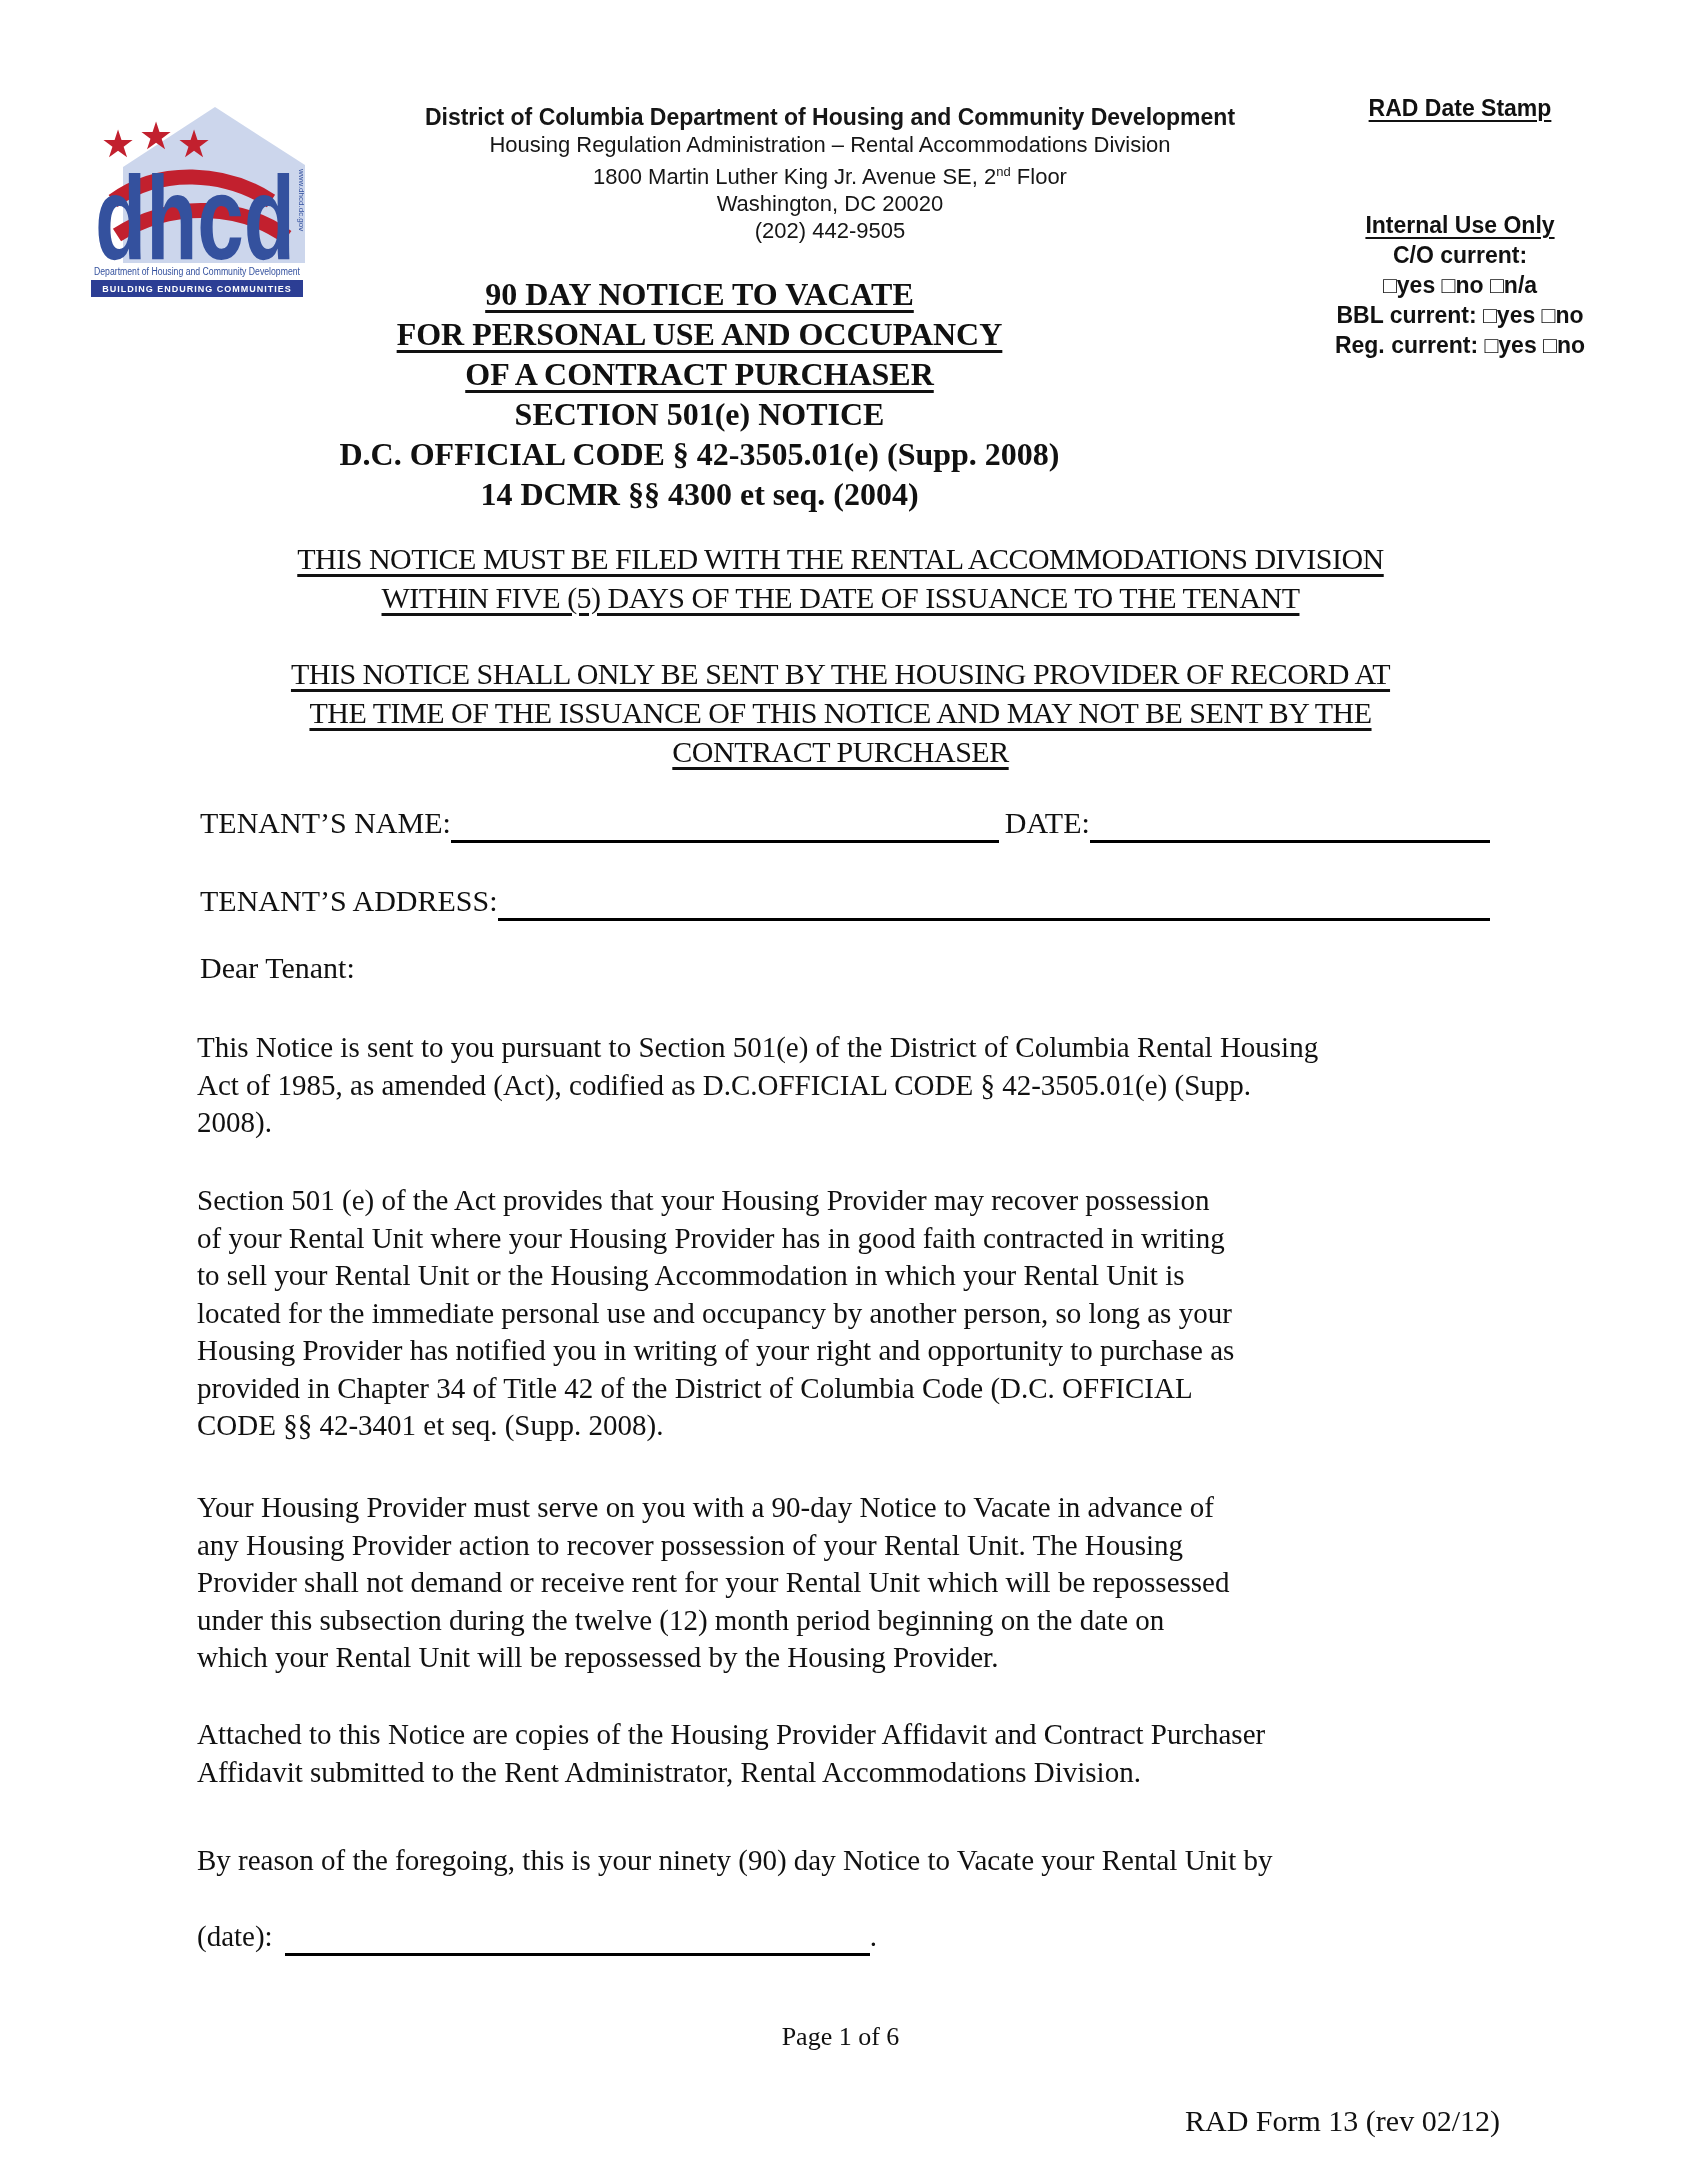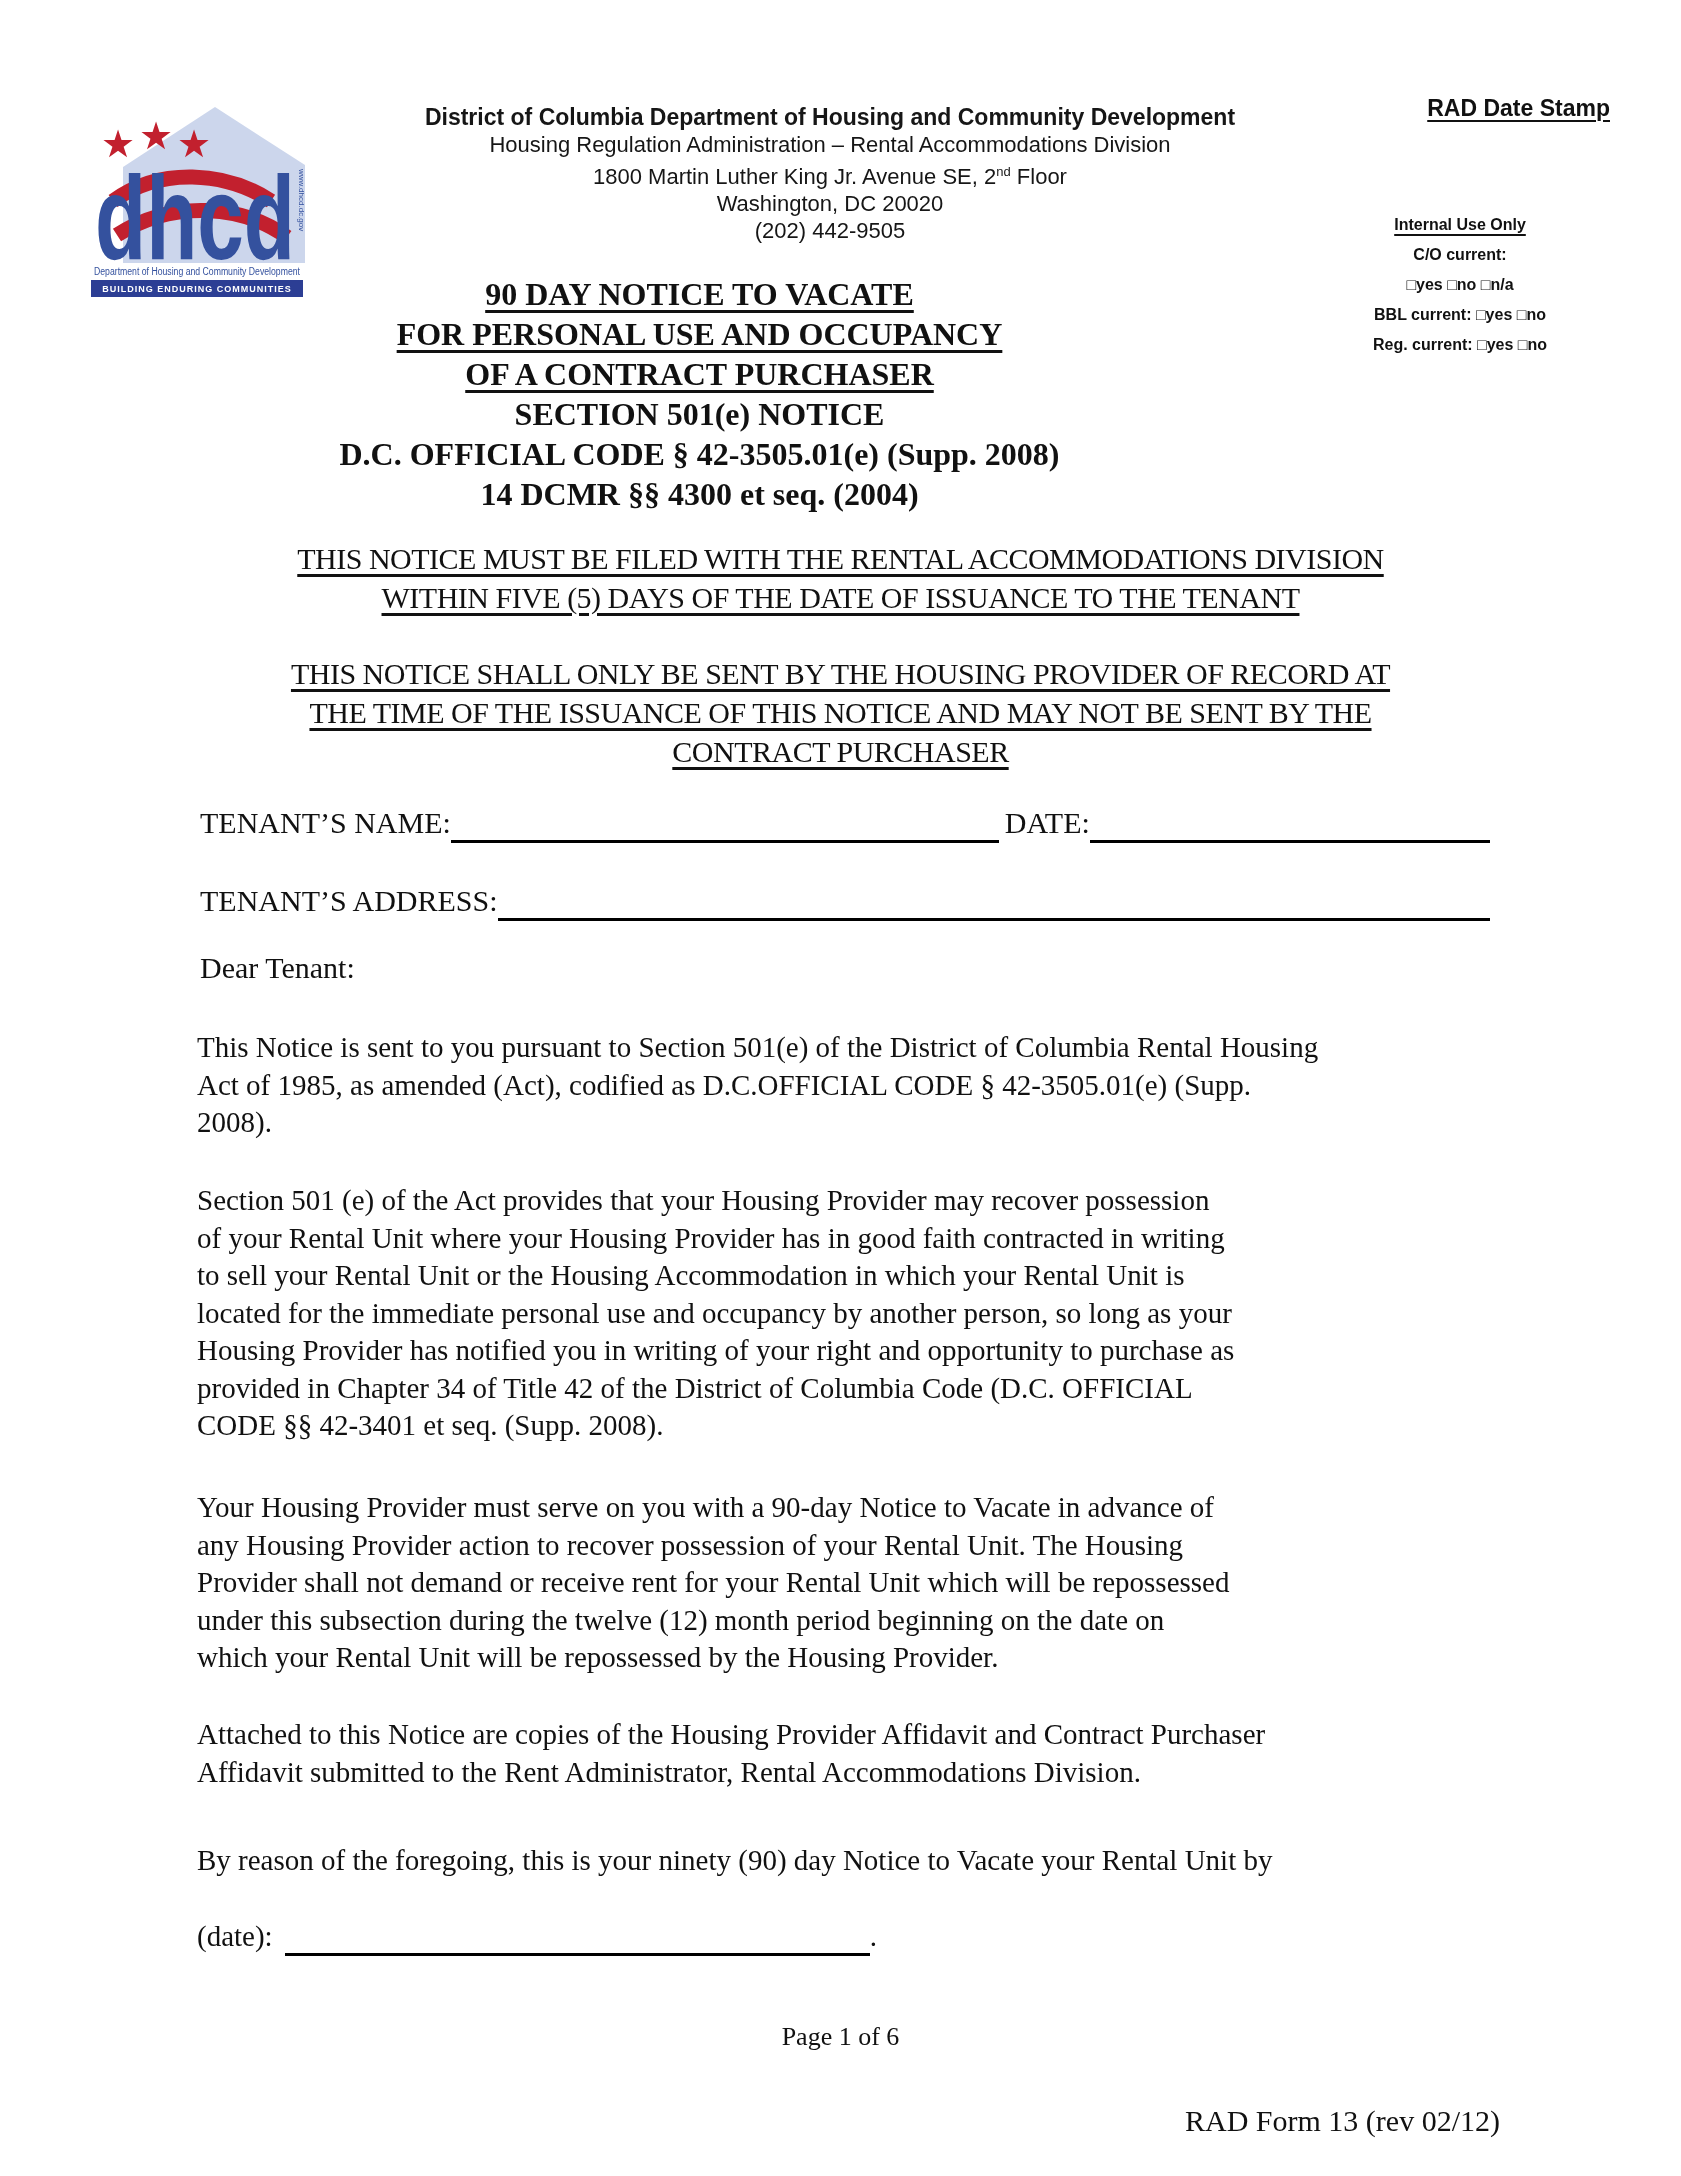"RAD Date Stamp" .rad-stamp { text-align: right -> center }
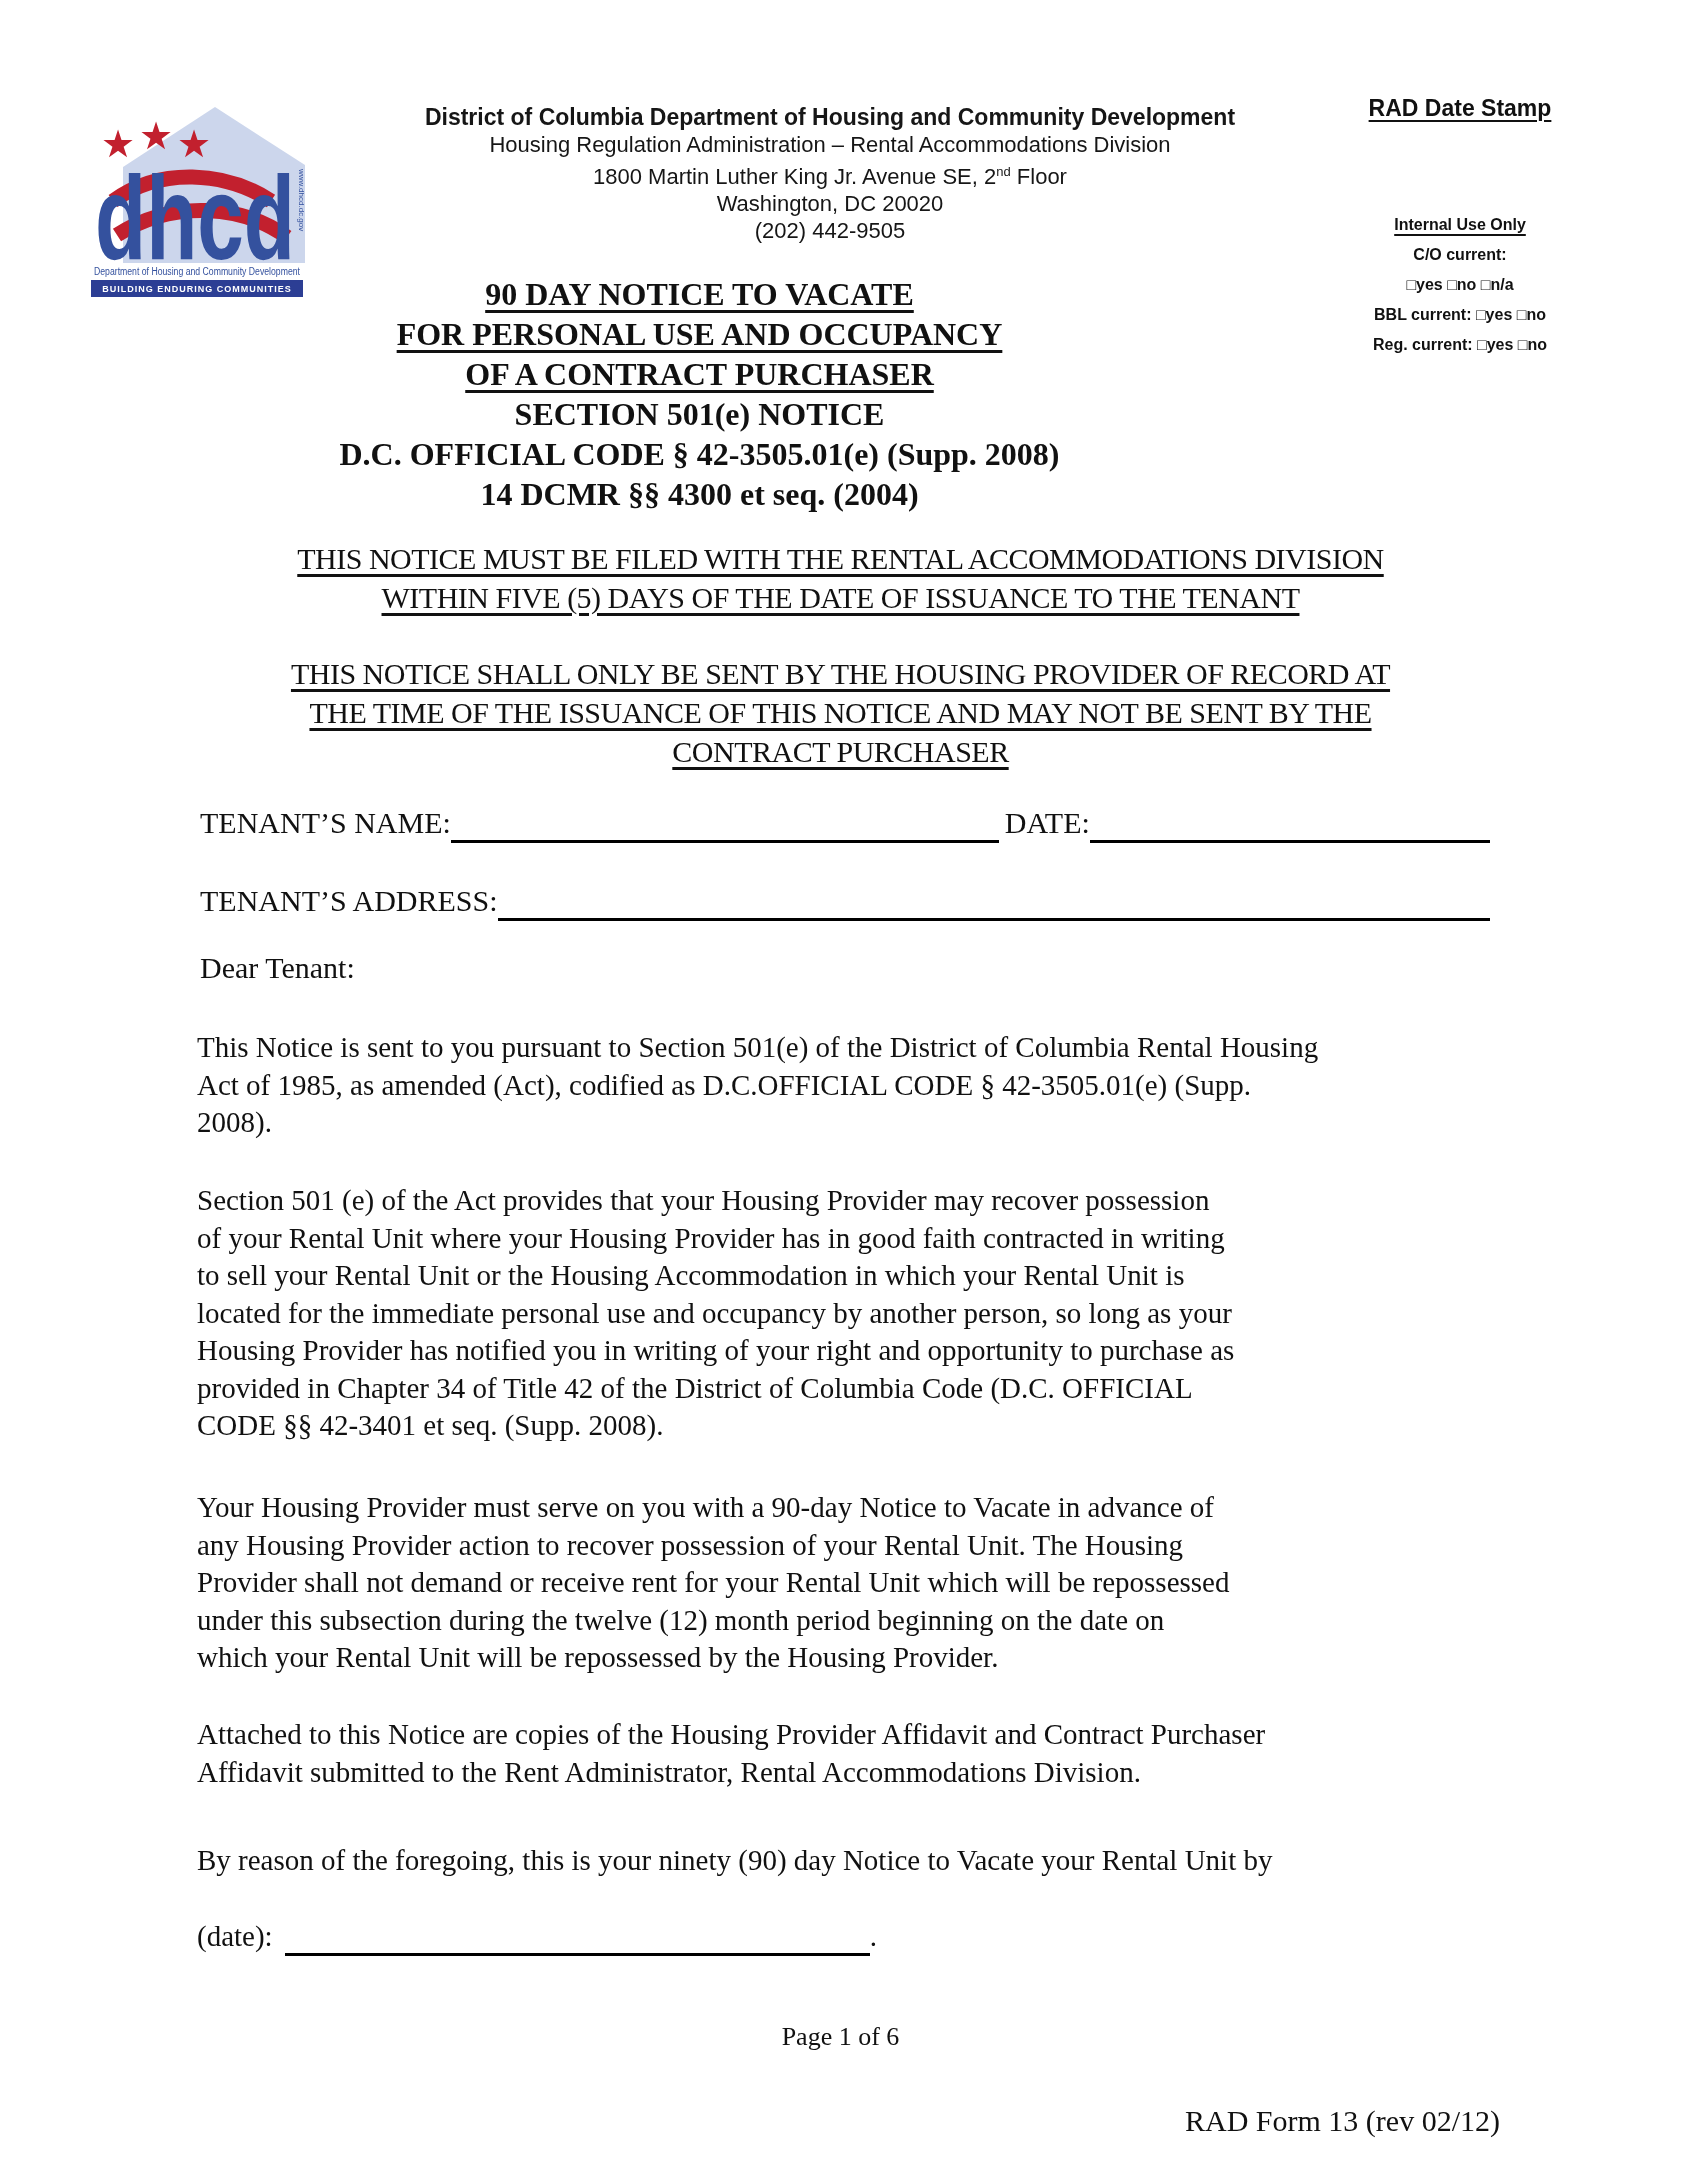"Internal Use Only" .internal { font-size: 16px -> 23px }
